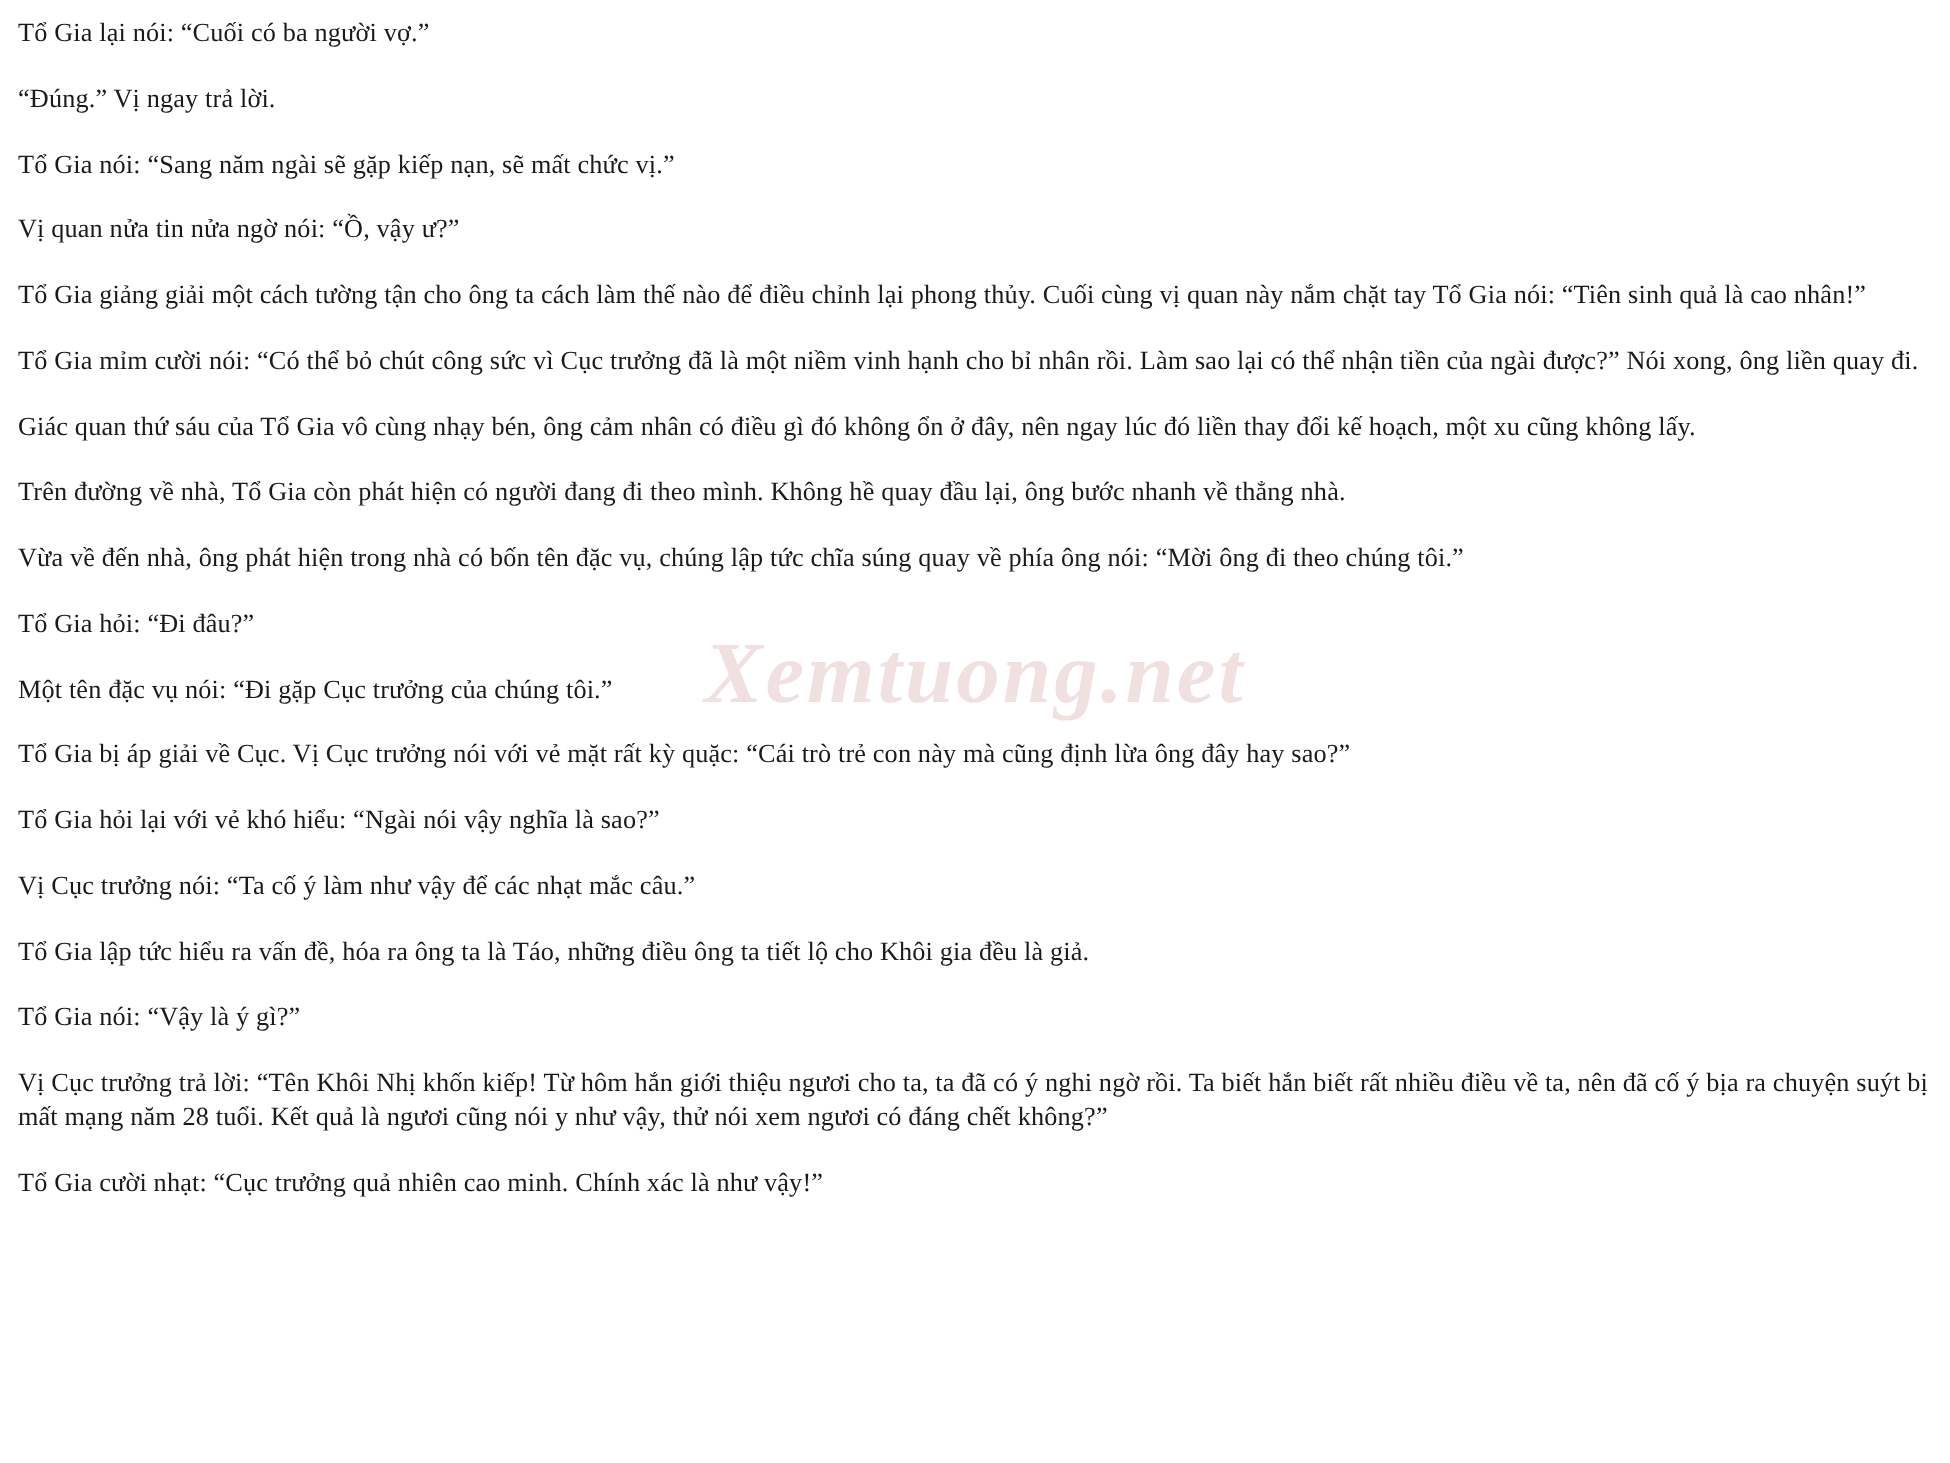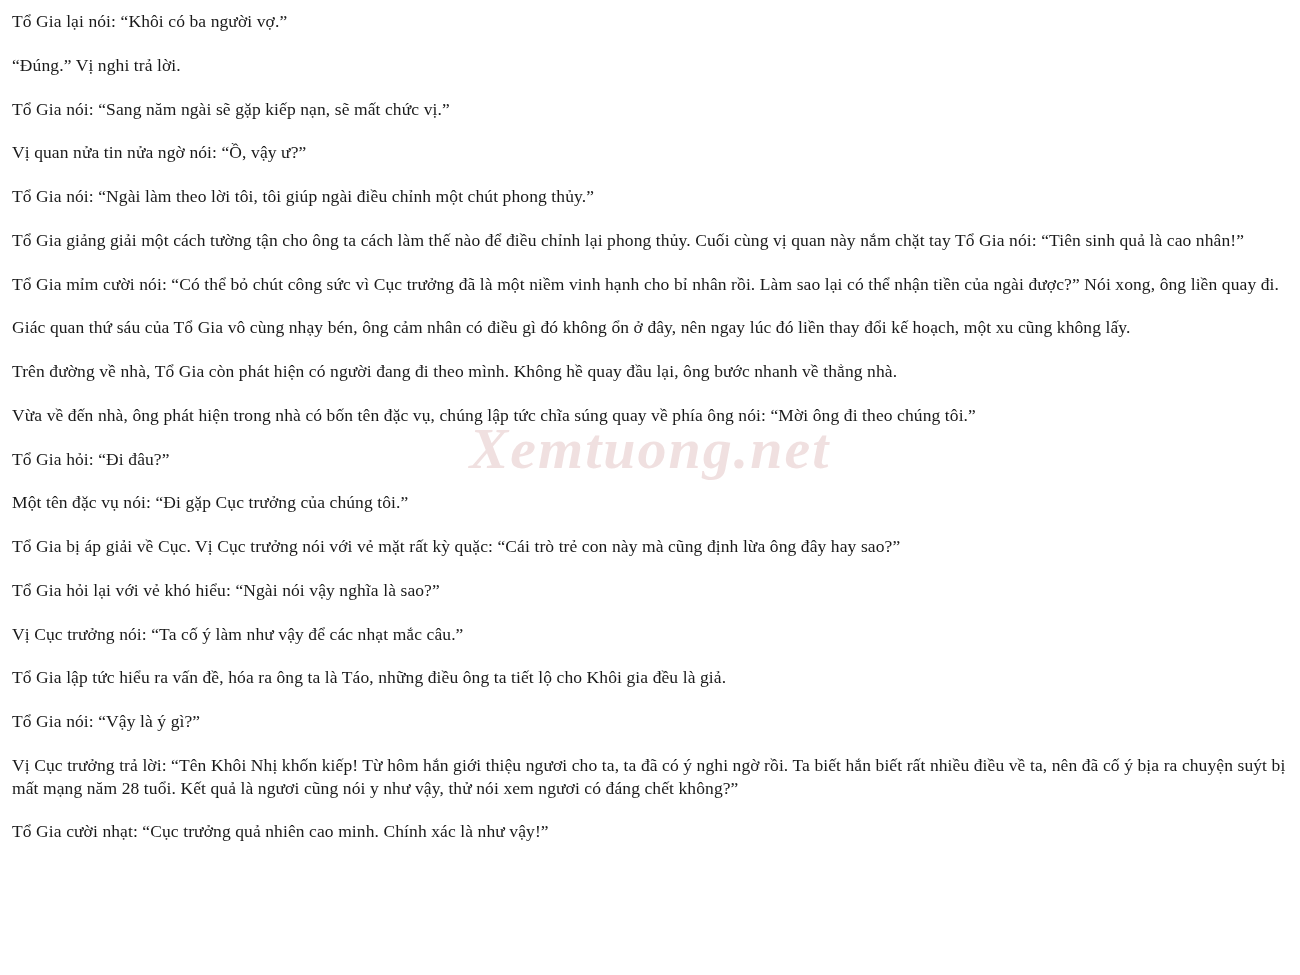"Tổ Gia lại nói: “Khôi" p.para { text: Khôi -> Cuối }
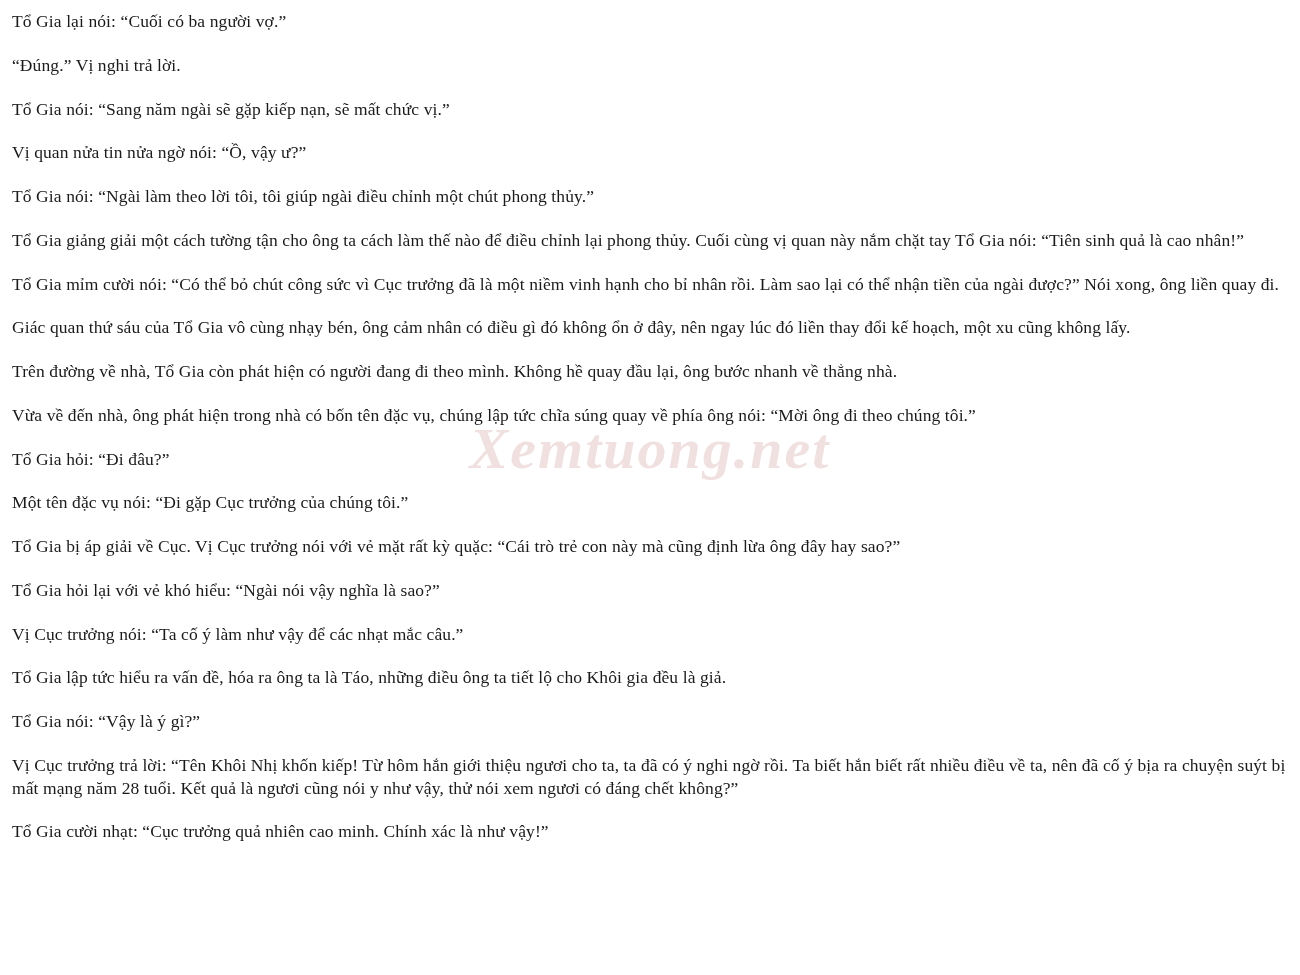"“Đúng.” Vị nghi trả lời." p.para { text: nghi -> ngay }
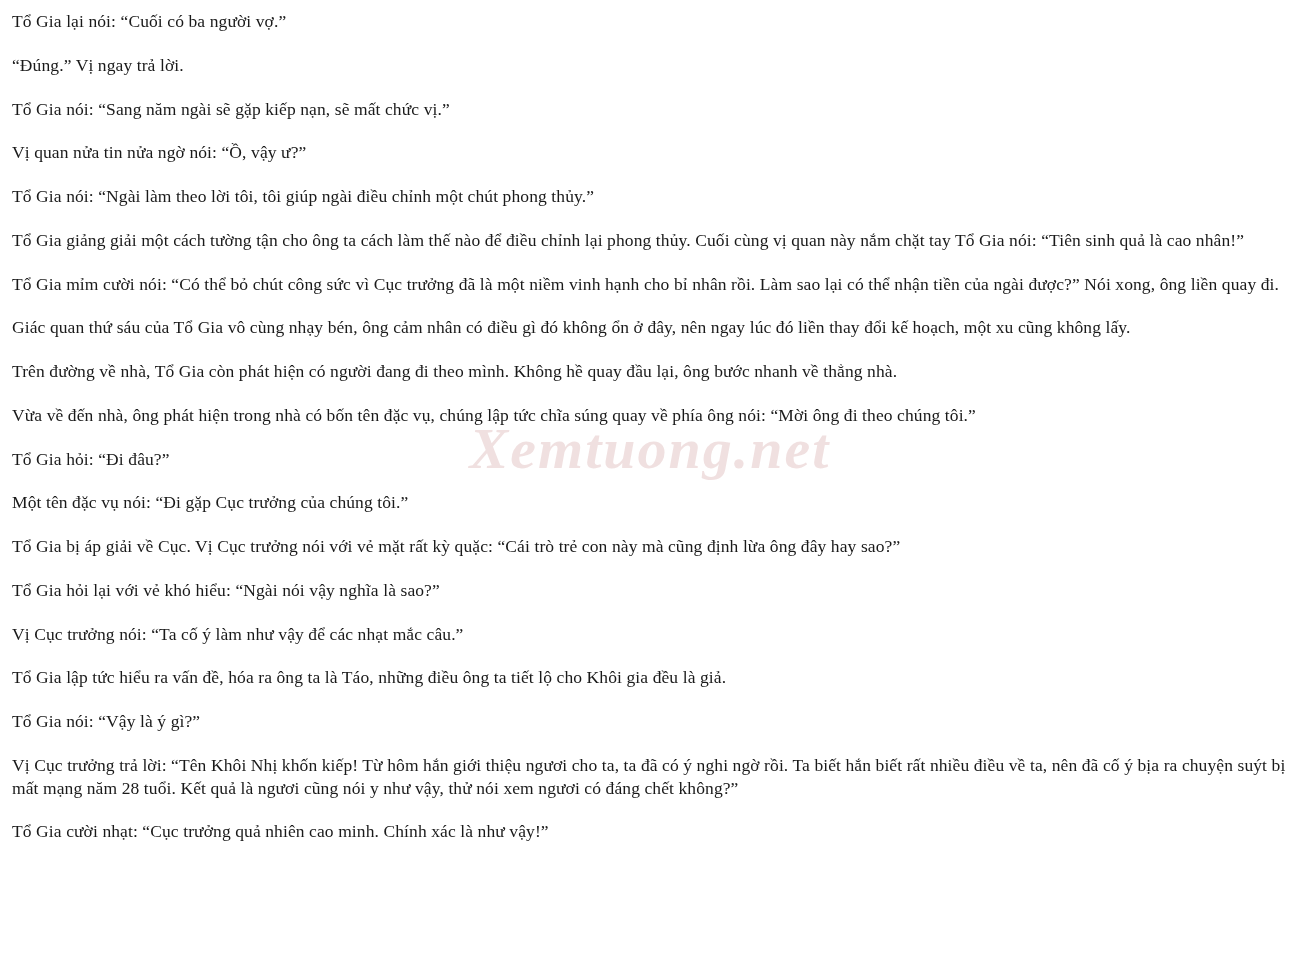"Tổ Gia nói: “Ngài làm" p.para { html: <p>Tổ Gia nói: “Ngài làm theo lời tôi, tôi giúp ngài điều chỉnh một chút phong thủy.”</p> -> none }
